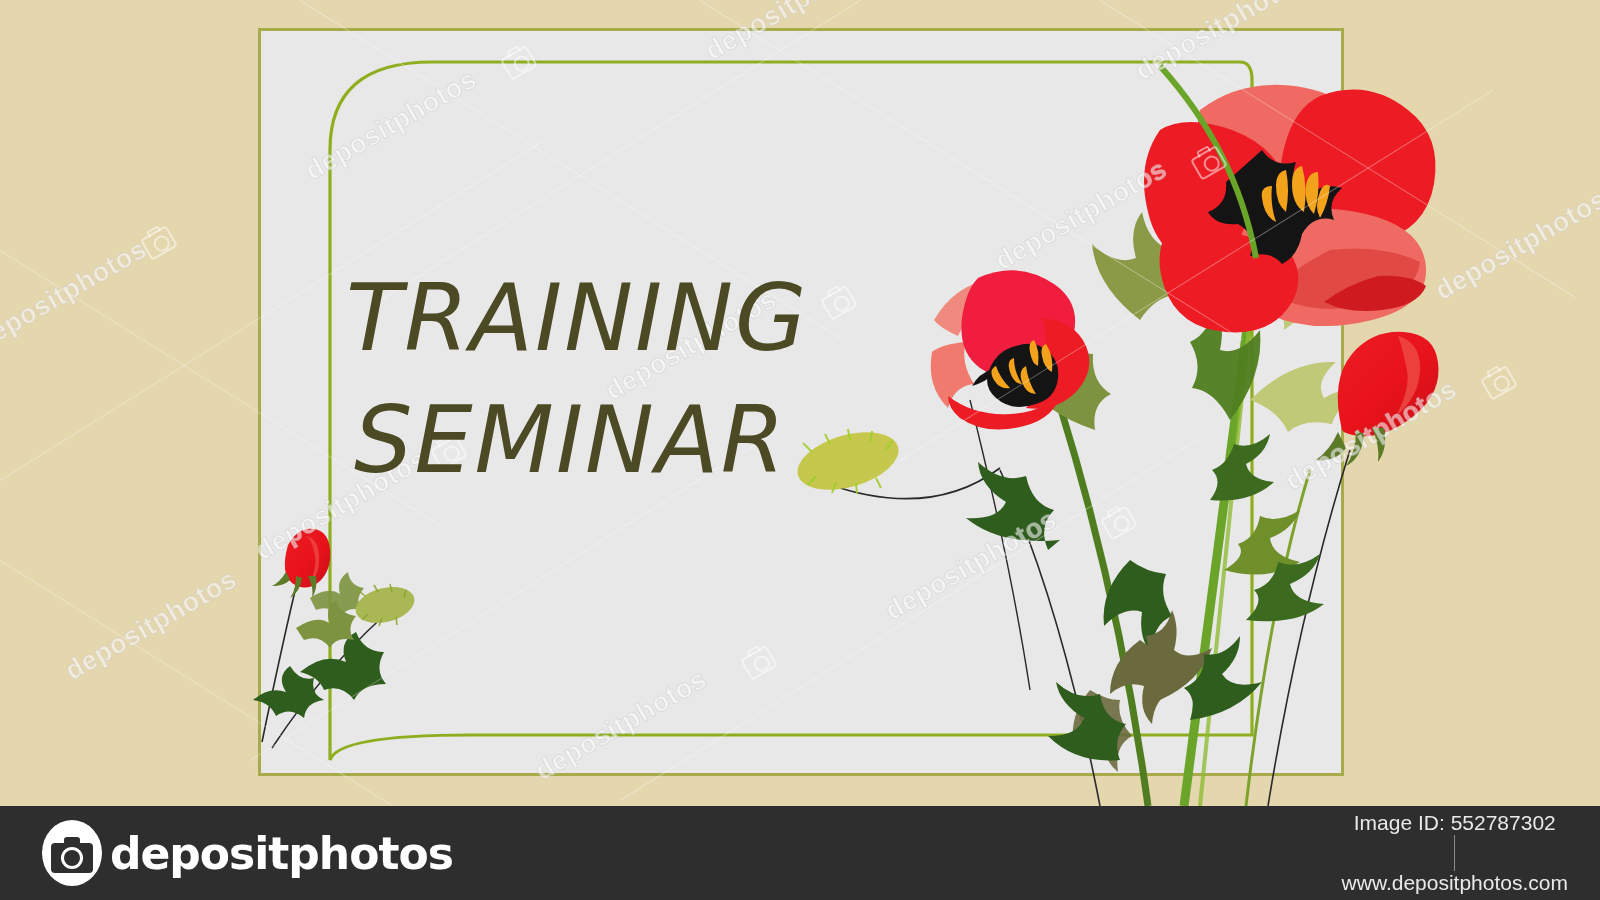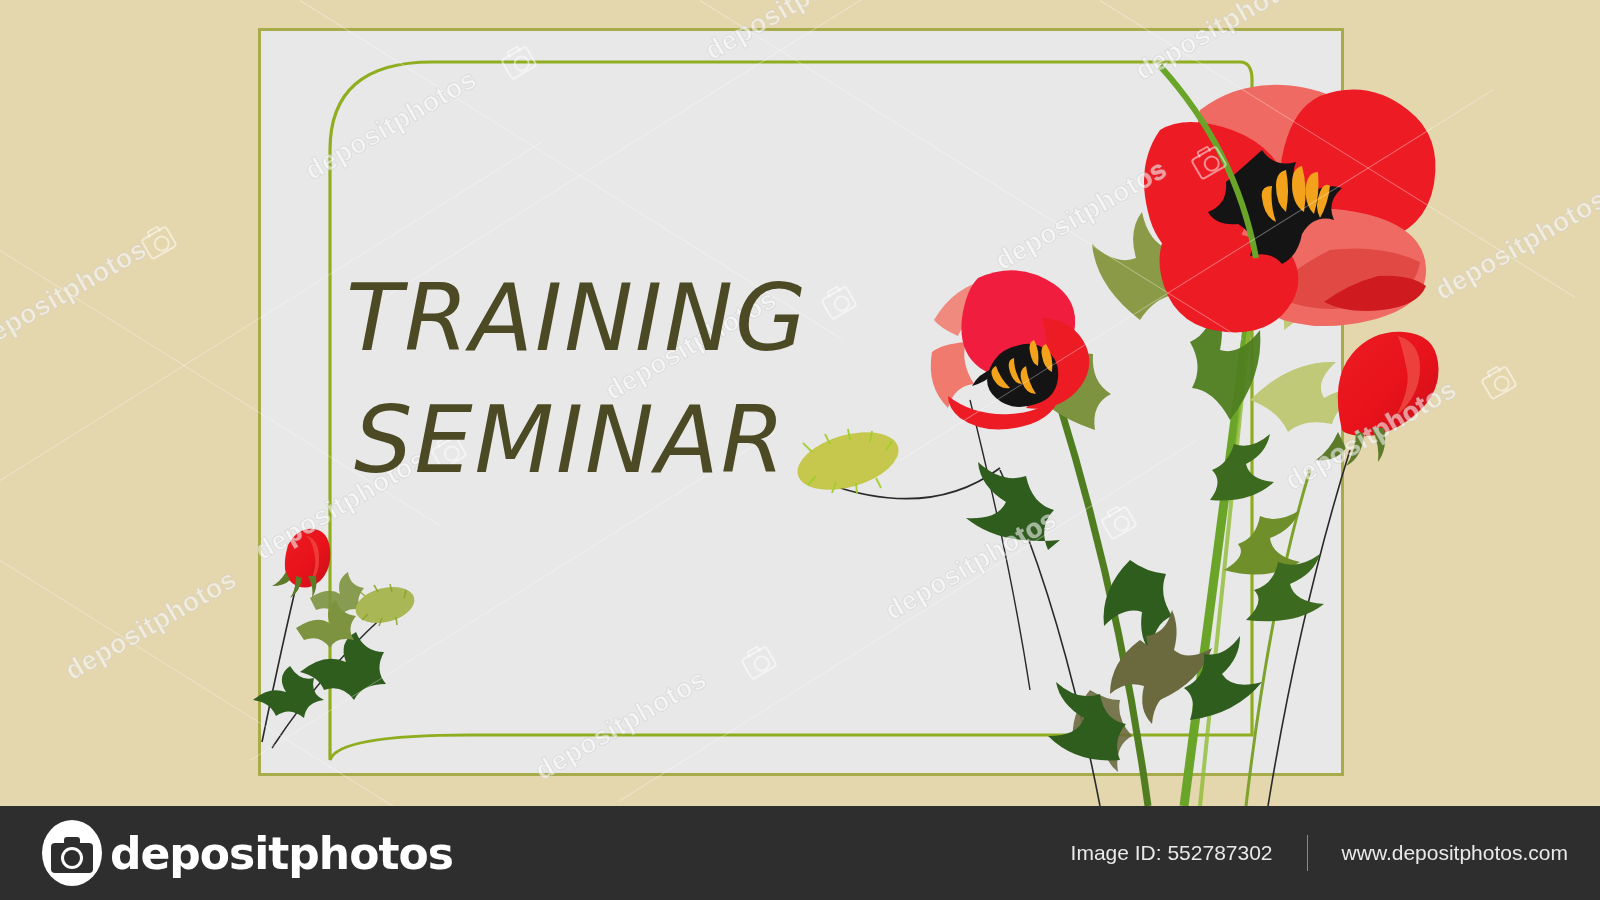"Image ID: 552787302" .footer-right { flex-direction: none -> column }
